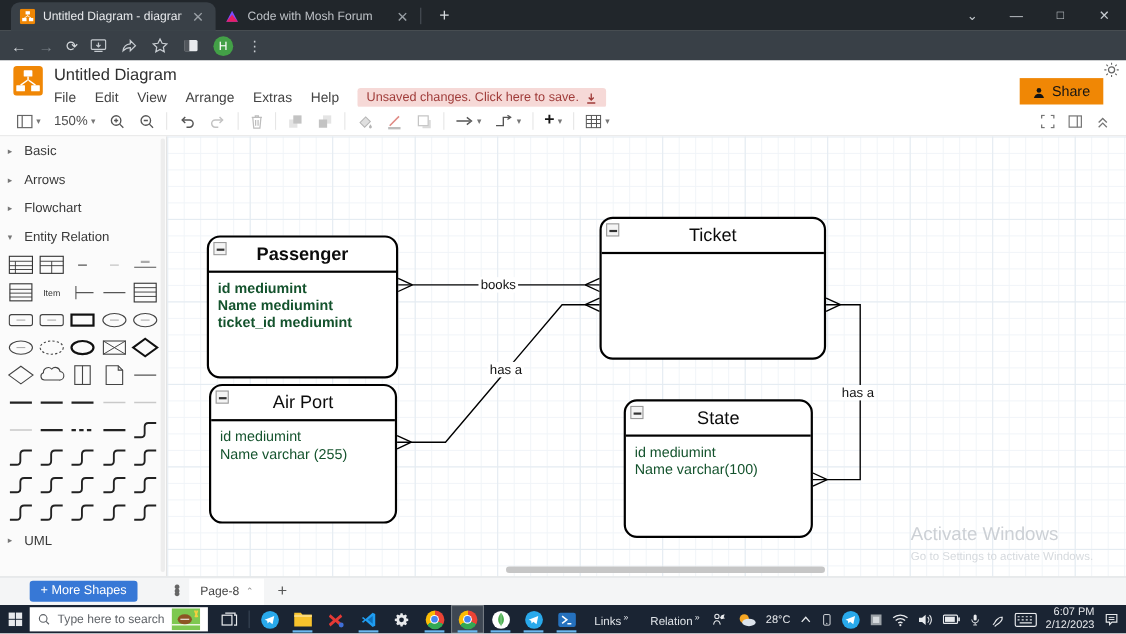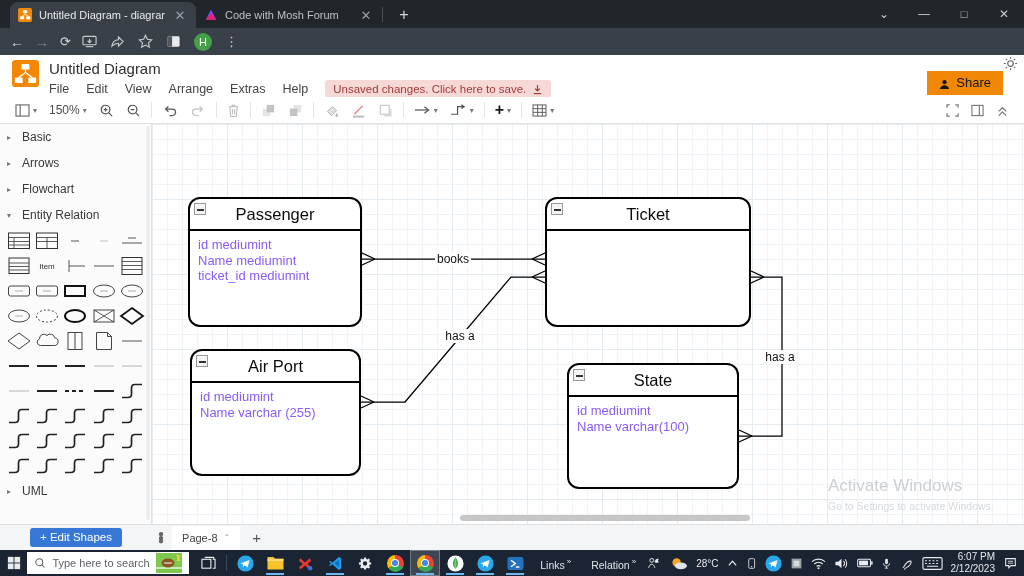"Passenger" div.entity { font-weight: none -> bold; top: 73px -> 90px }
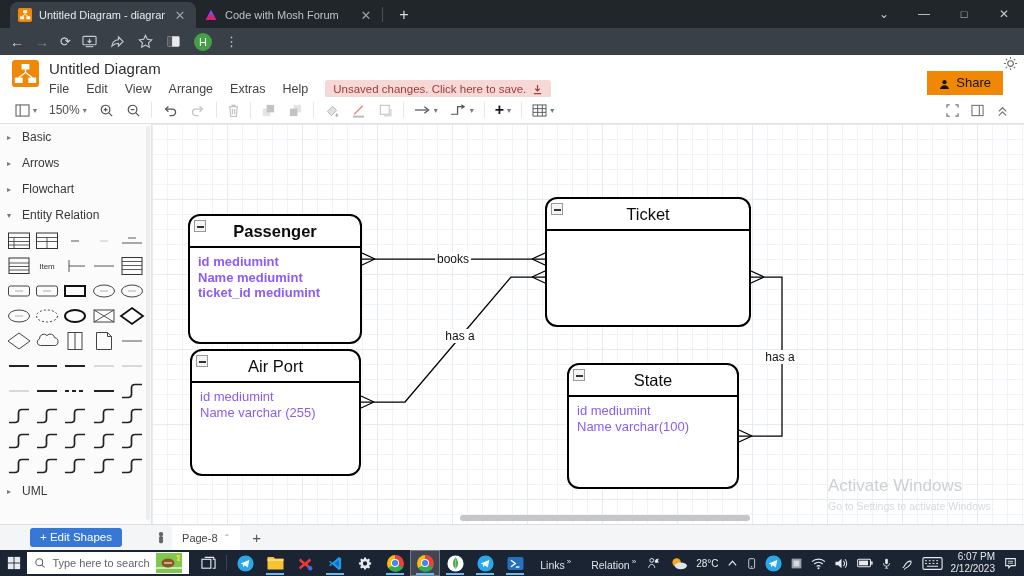"id mediumint" .entity-rows { color: #8b5cf6 -> #14532d }
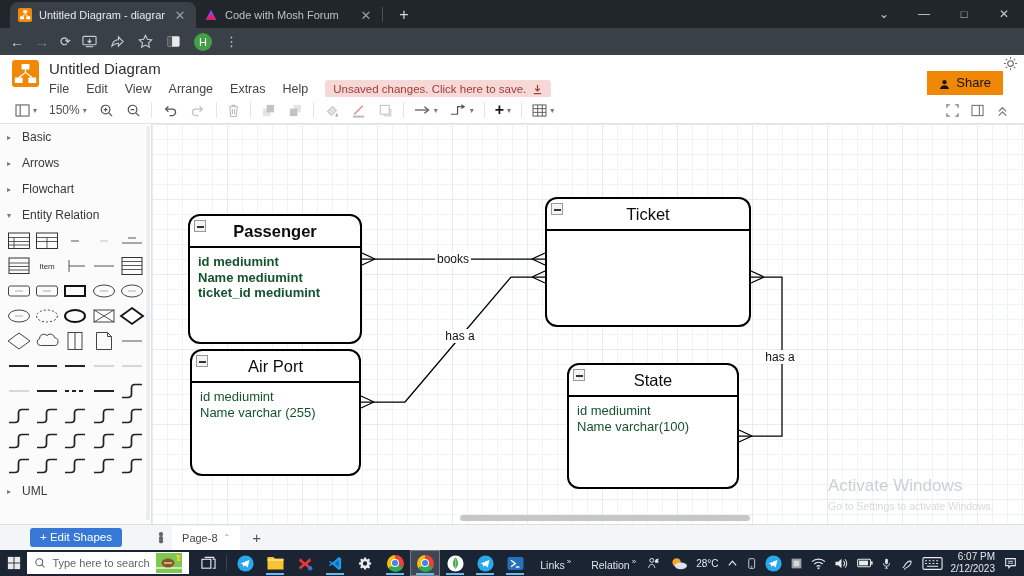"+ Edit Shapes" span { text: Edit -> More }
